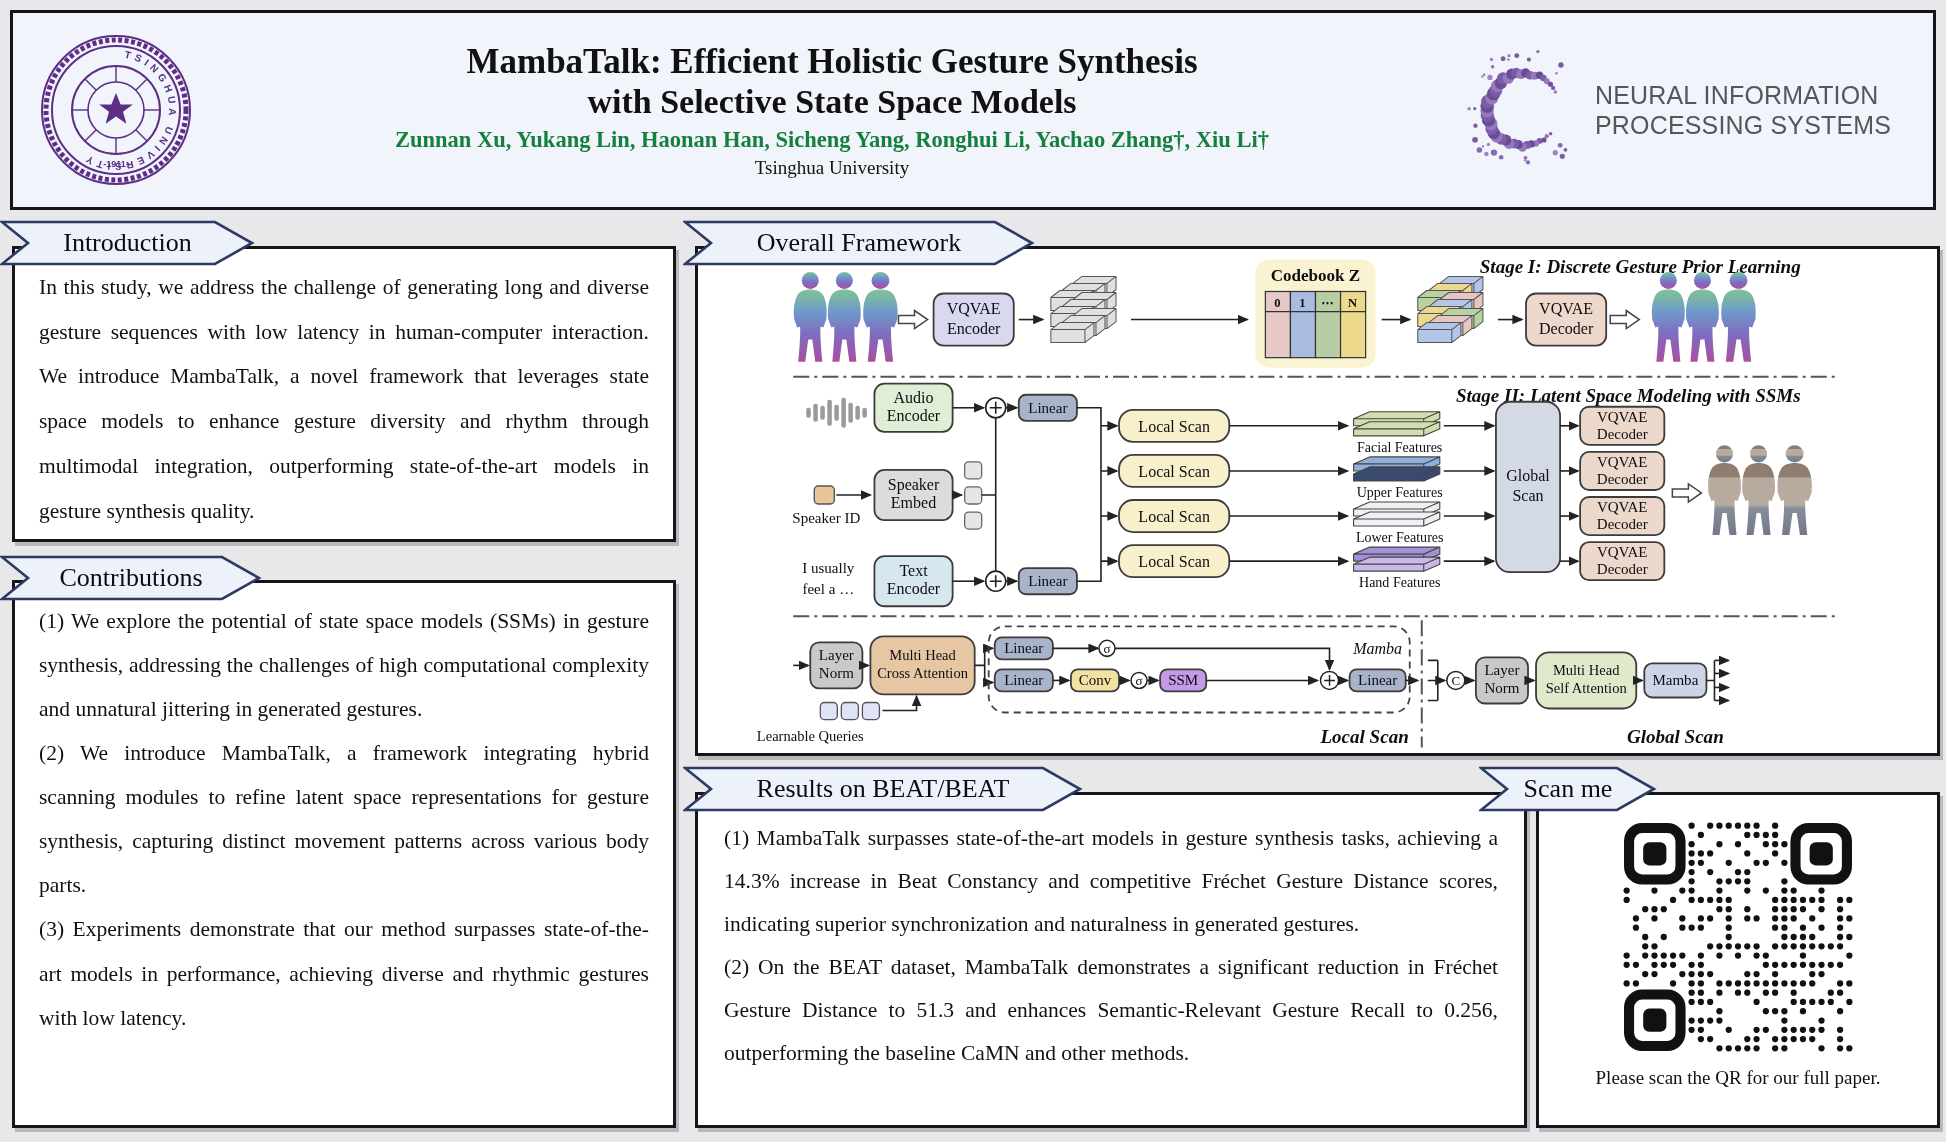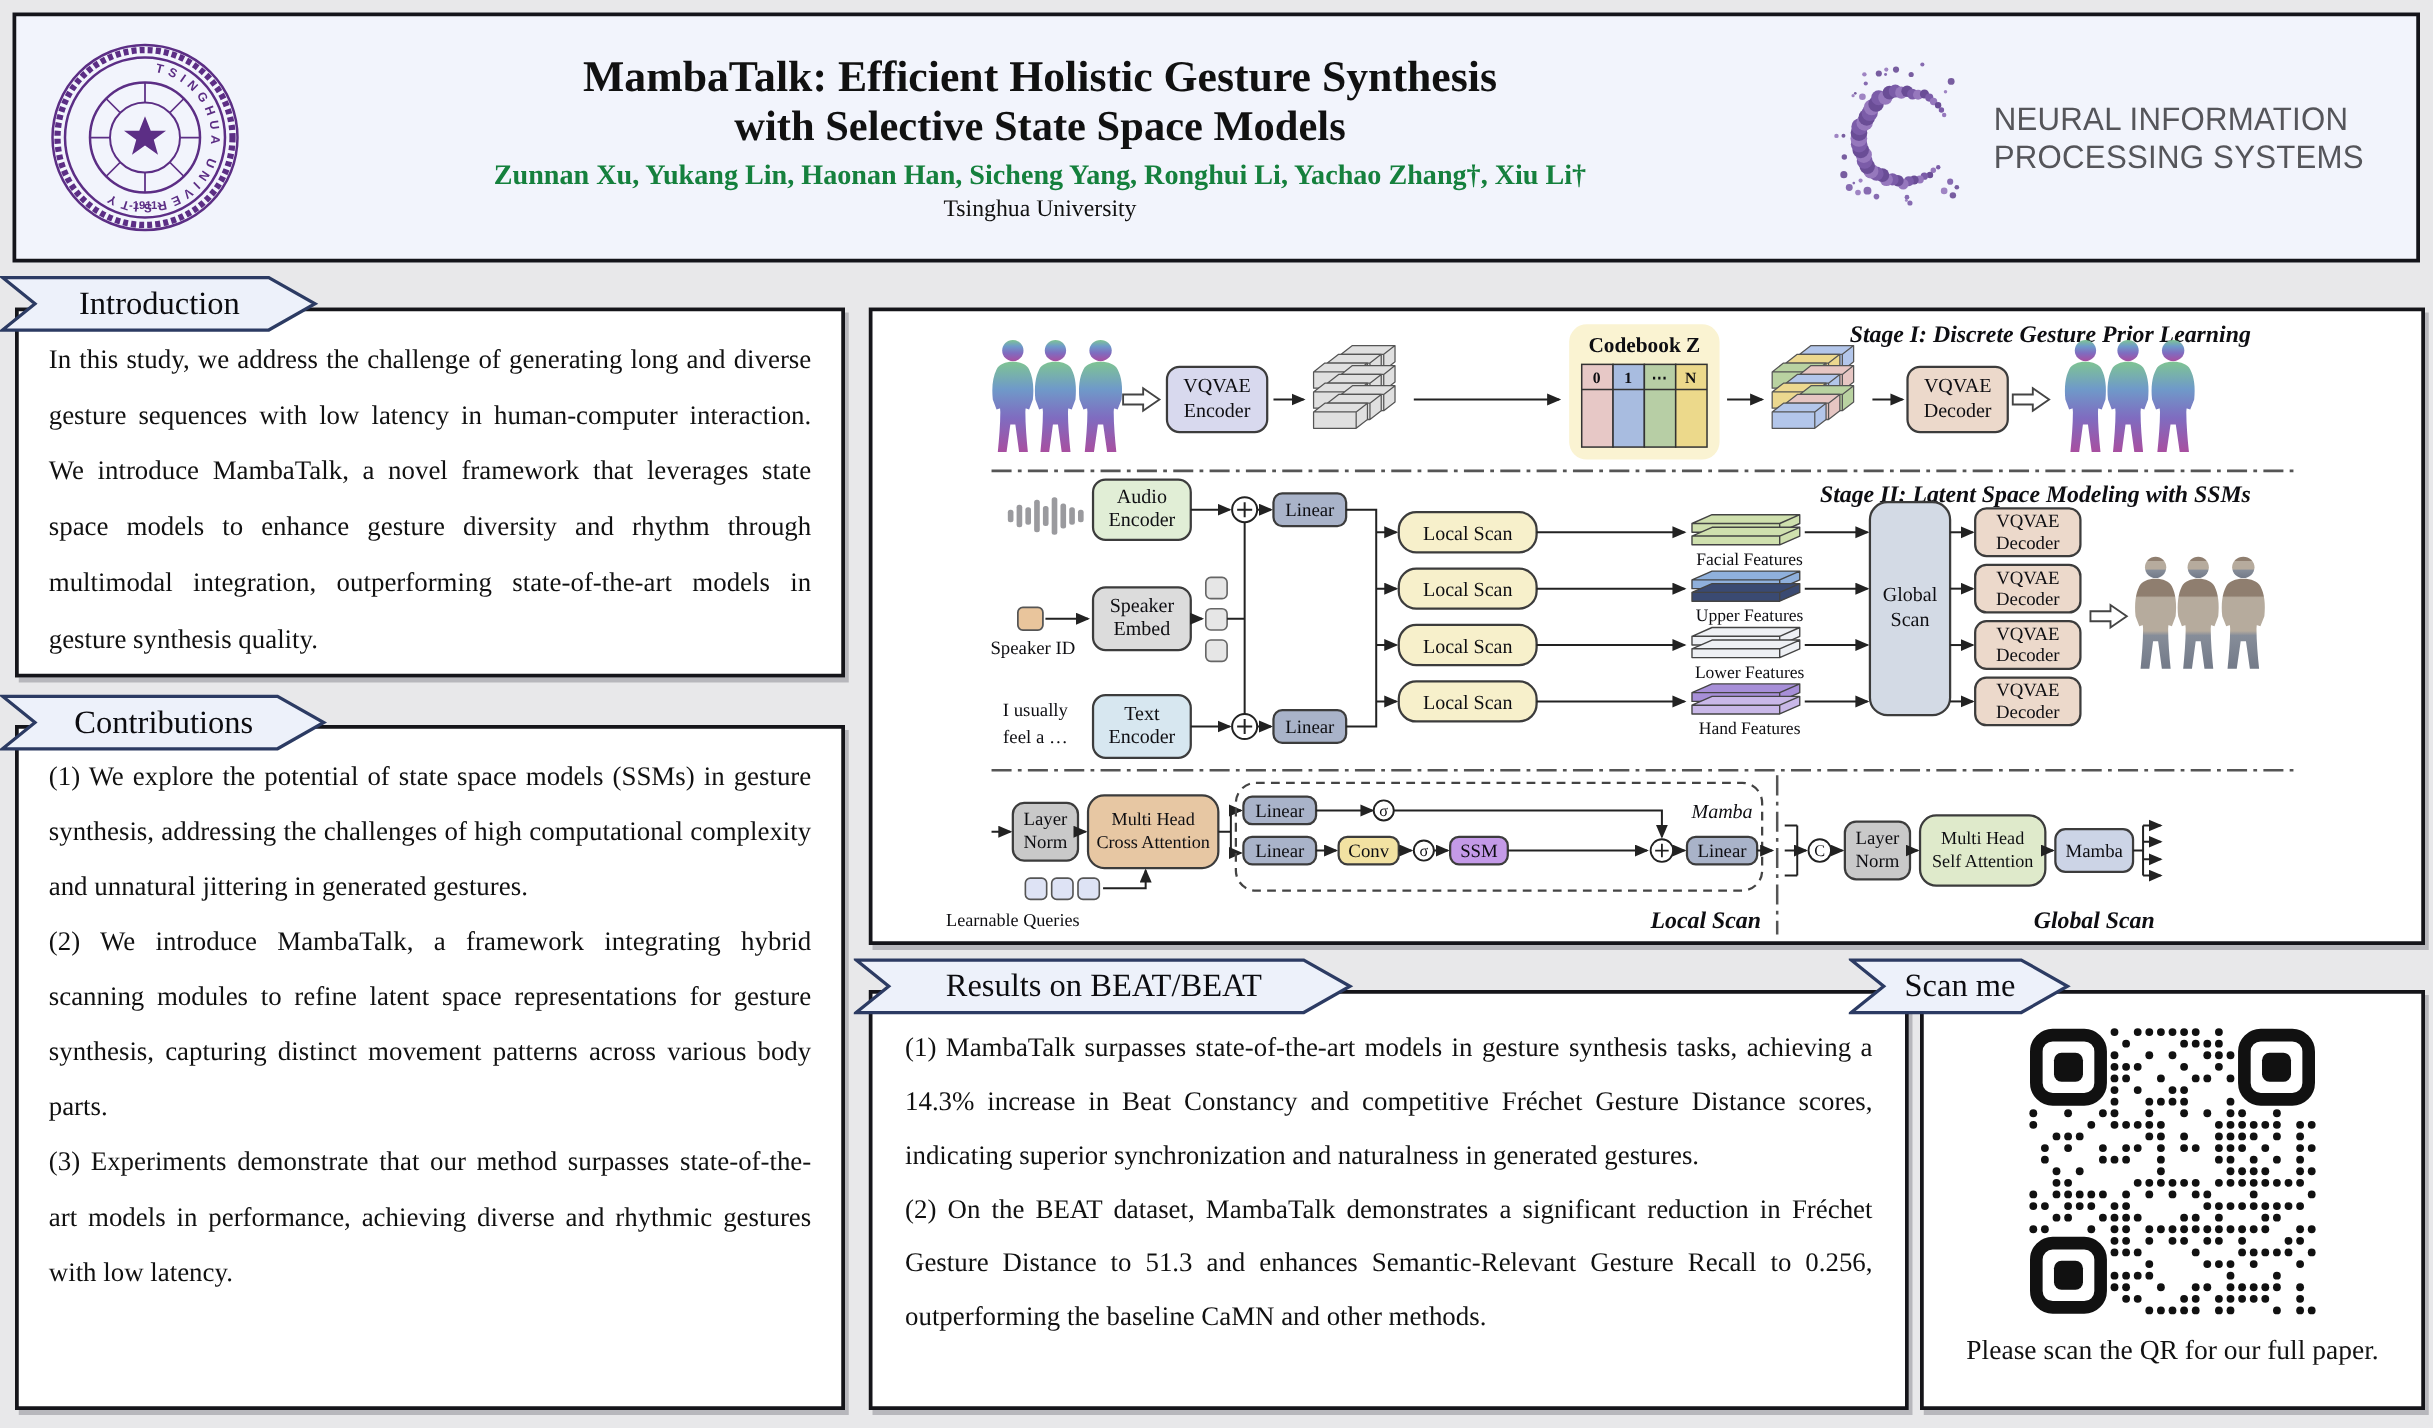"Overall Framework" div.tab { html: none -> <div> <svg> <polygon></polygon> </svg> <span>Overall Framework</span> </div> }
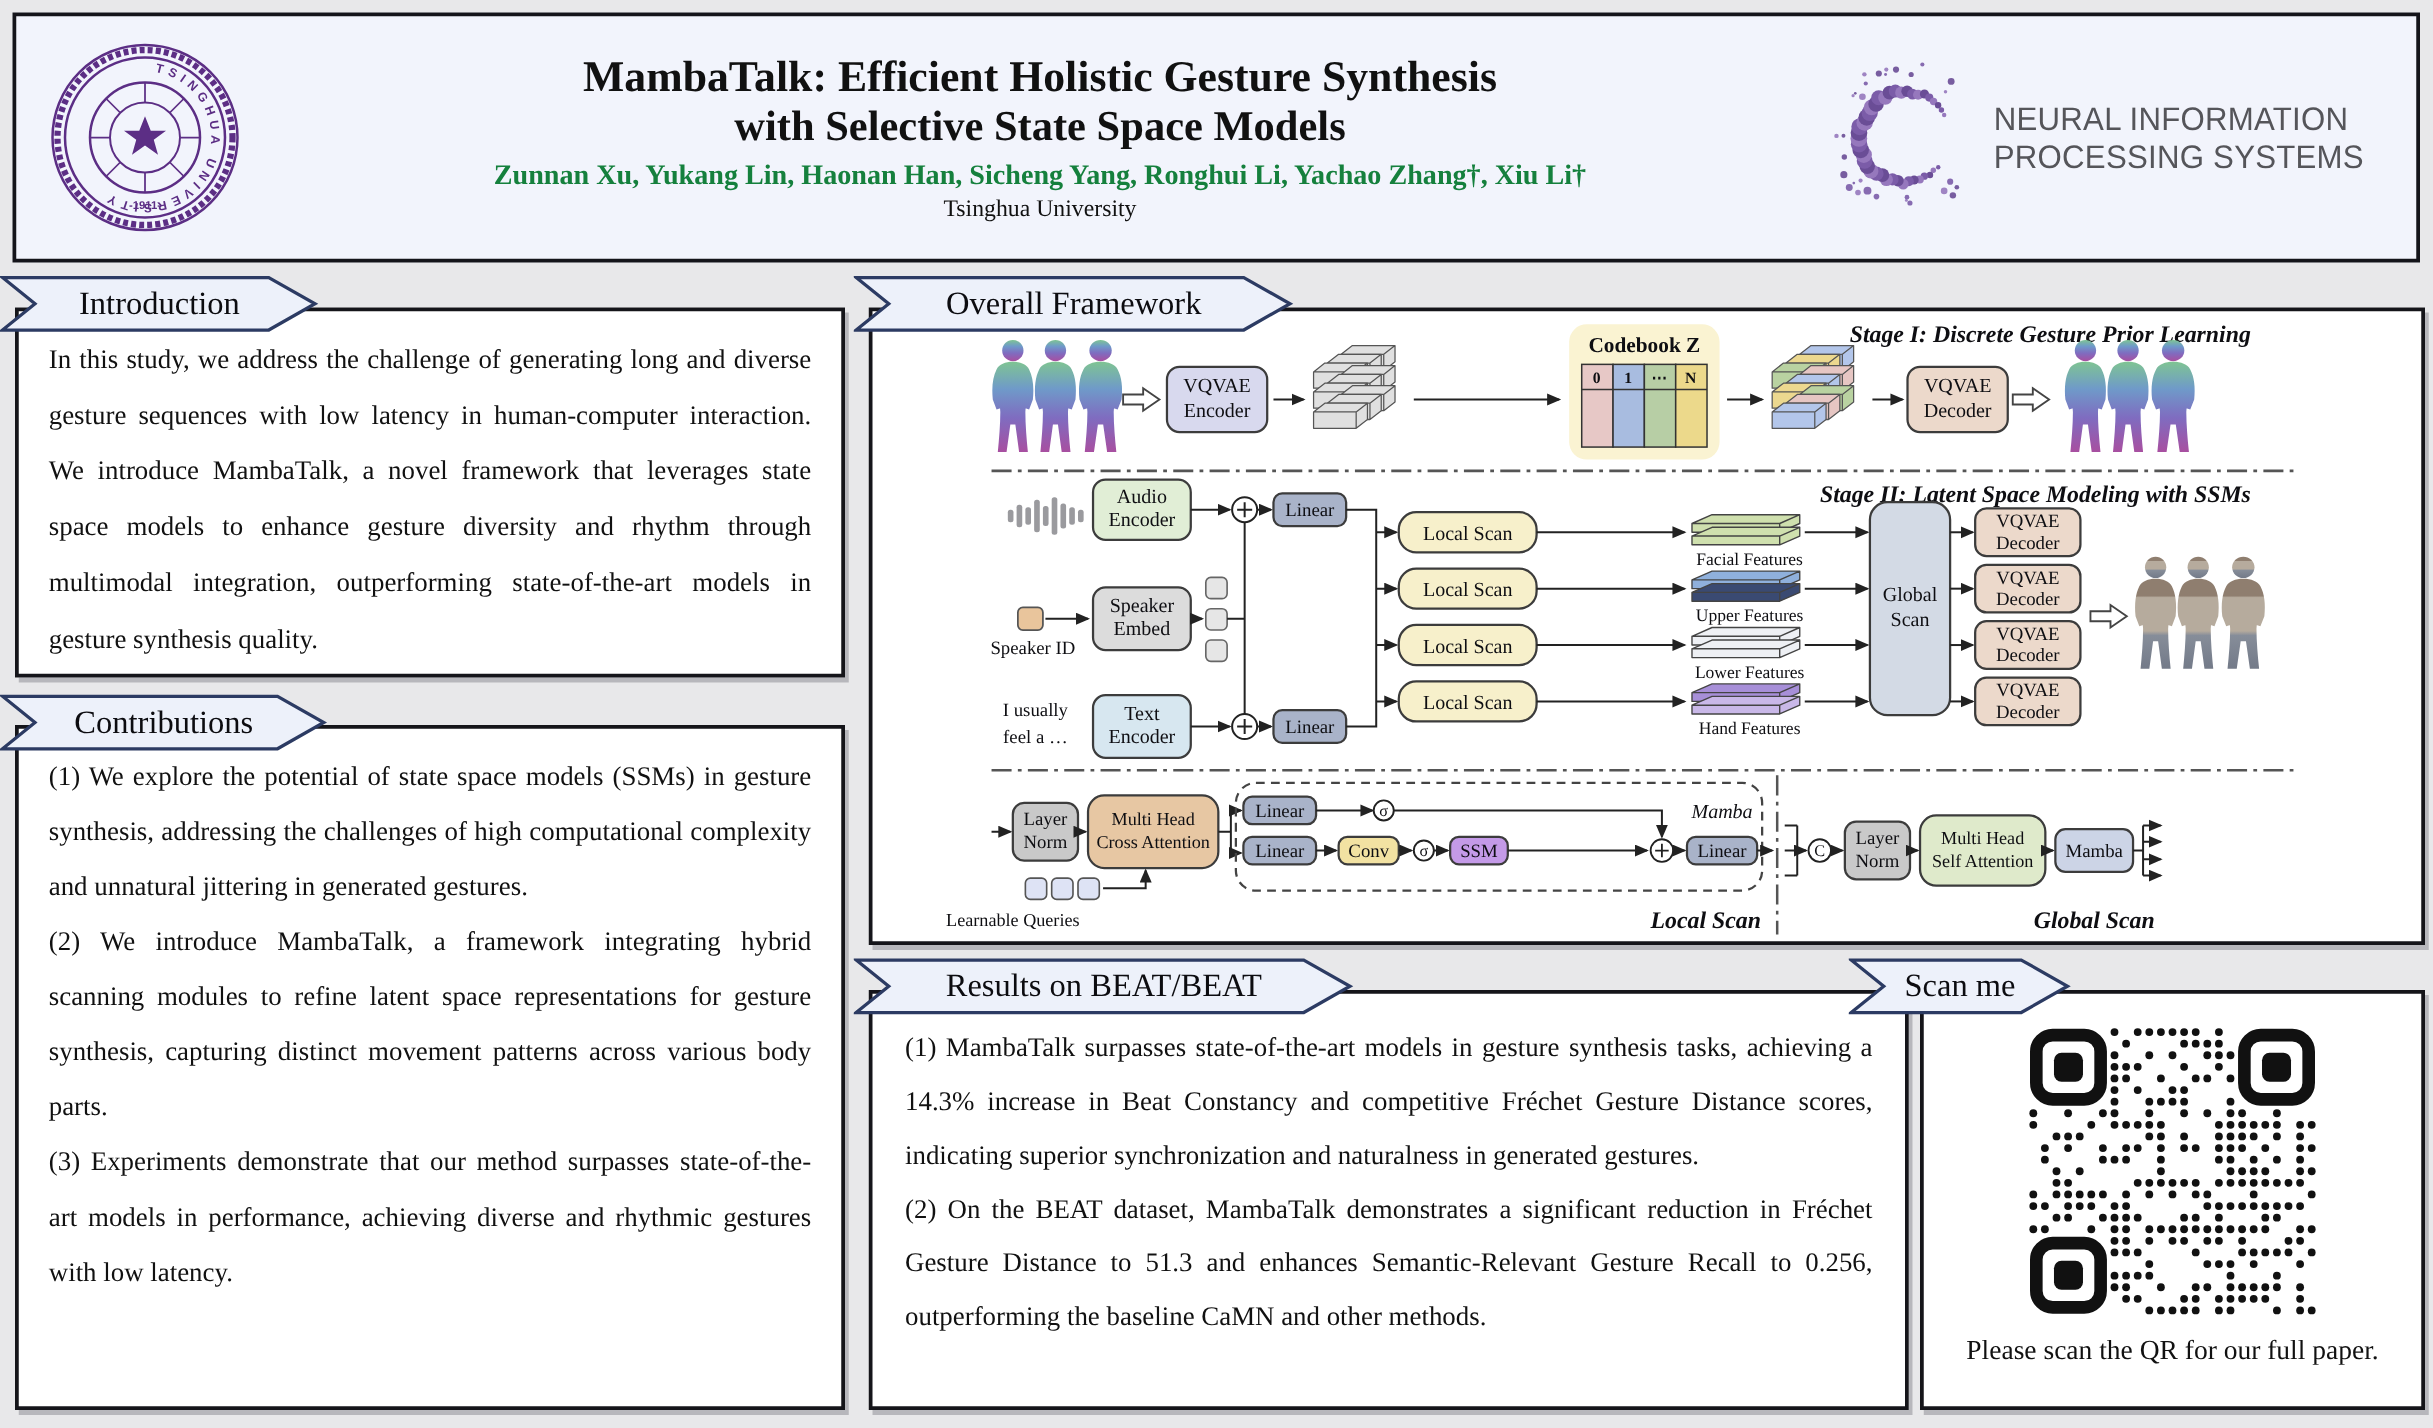"Please scan the QR for" .qr-caption { font-size: 22px -> 19px }
